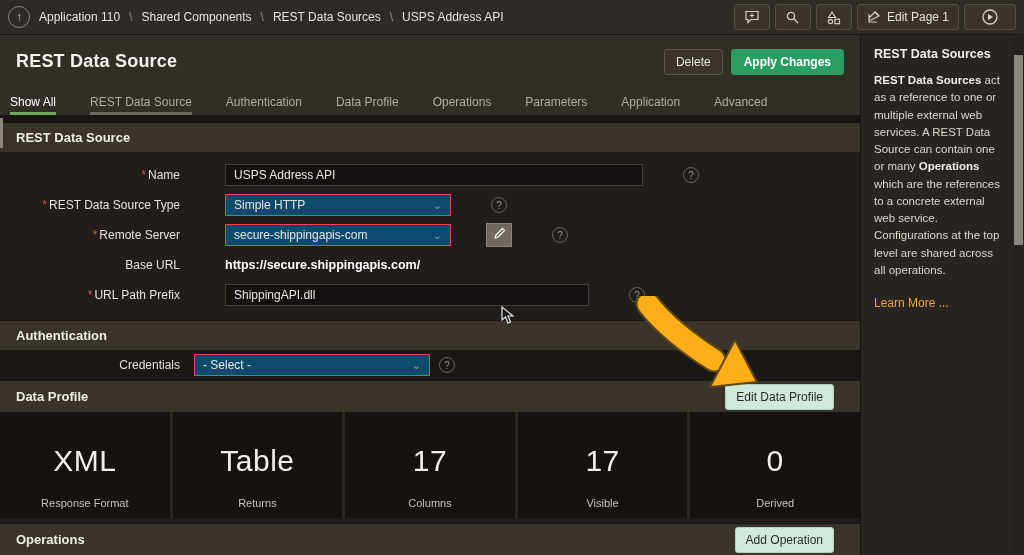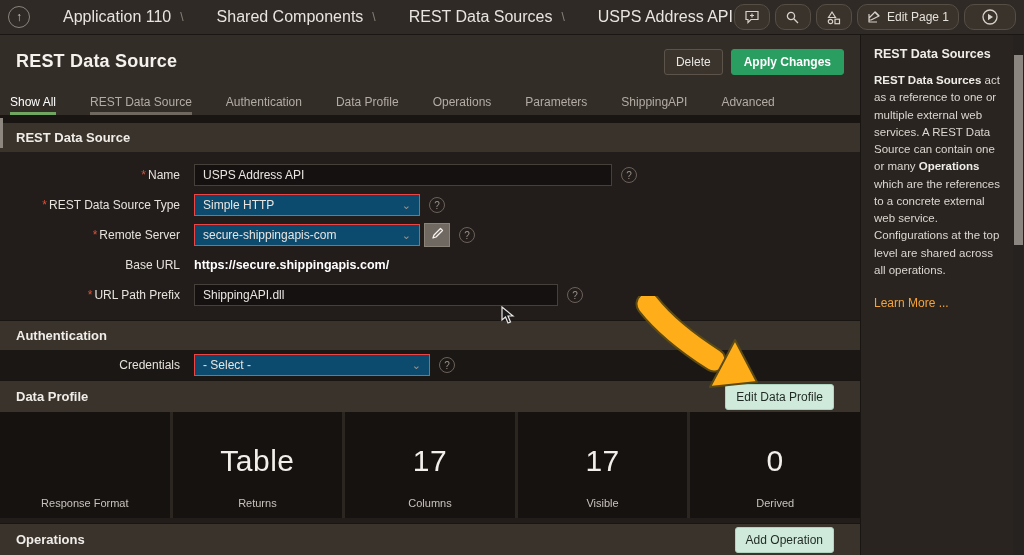"Application 110" .crumb { font-size: 16px -> 12px; margin-left: 24px -> none }
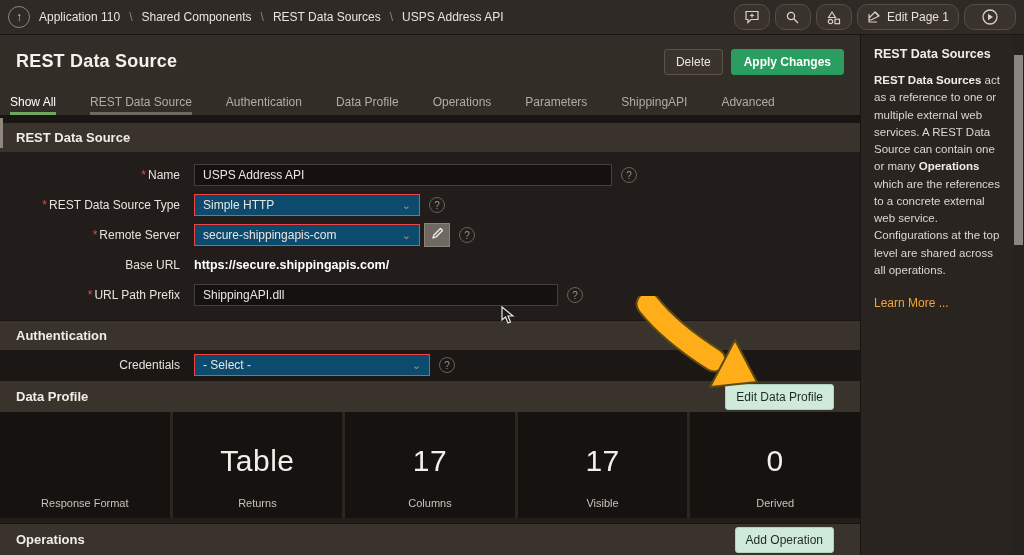"Edit Page 1" .tb-btn { border-radius: 10px -> 3px }
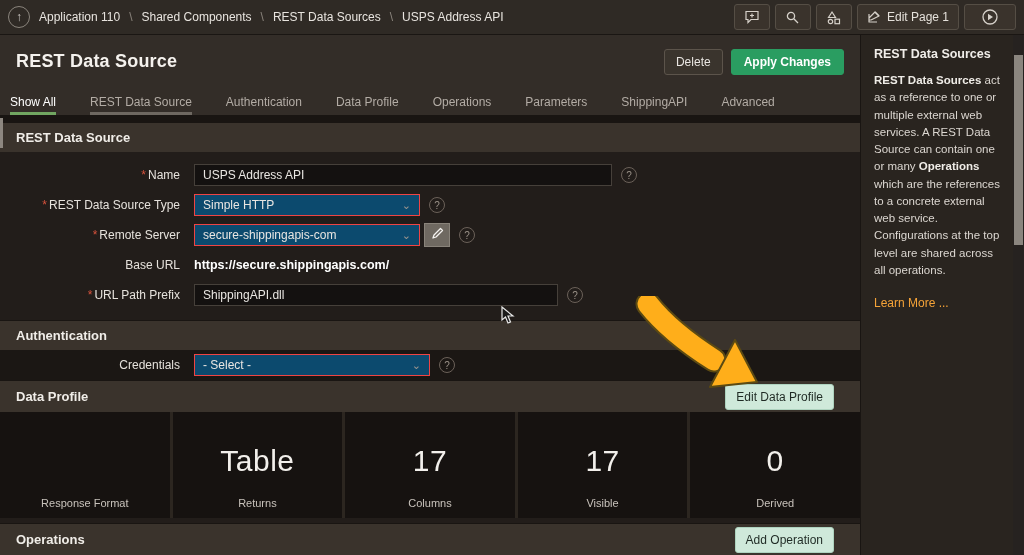"ShippingAPI" div.tab { text: ShippingAPI -> Application }
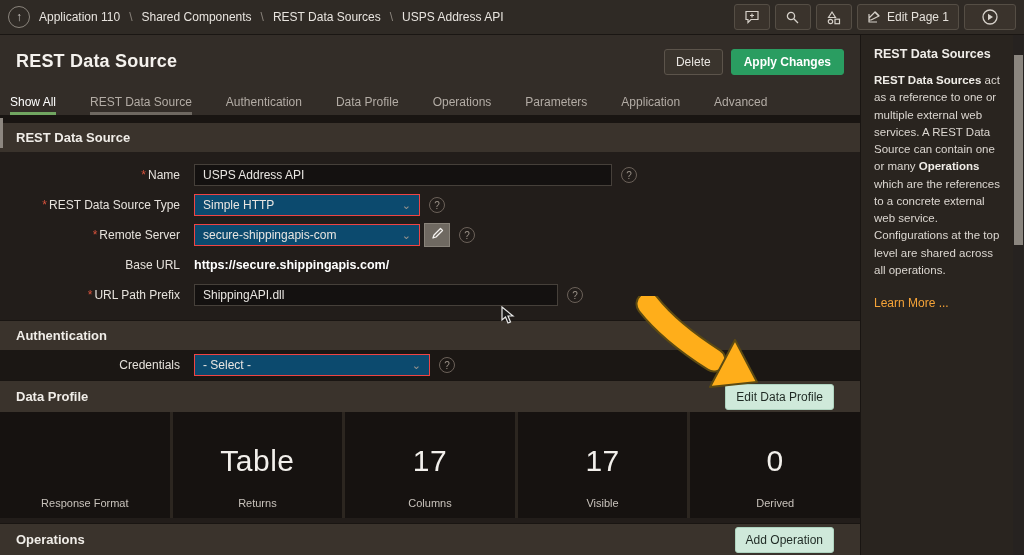"Name" .frow { gap: none -> 31px }
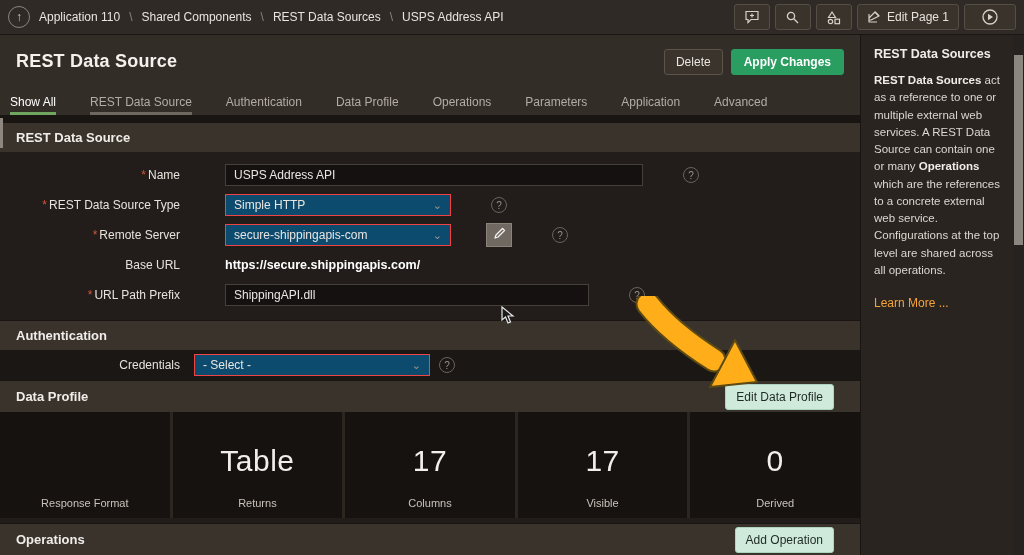"XML" div.stat-value { html: none -> <div>XML</div> }
